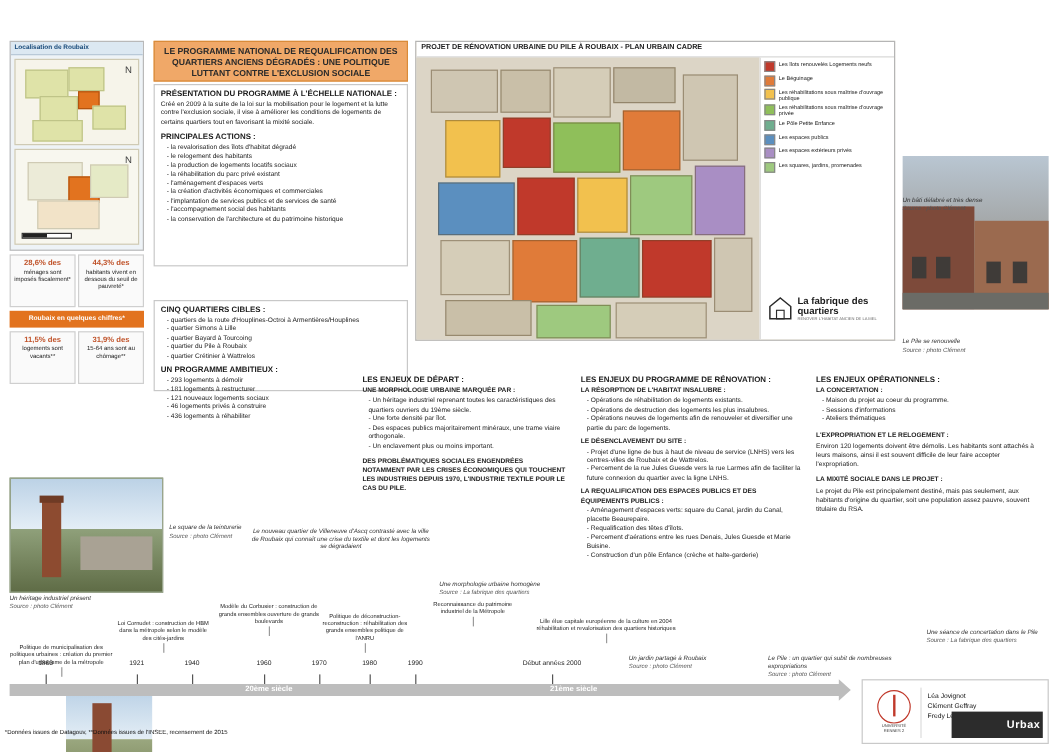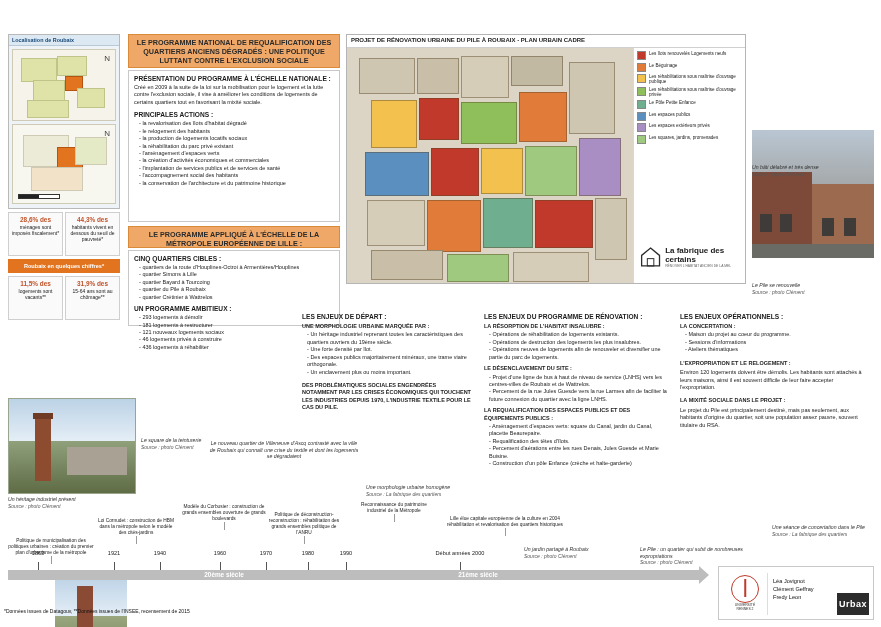"LE PROGRAMME APPLIQUÉ À L'ÉCHELLE" div.box { html: <div>LE PROGRAMME APPLIQUÉ À L'ÉCHELLE DE LA MÉTROPOLE EUROPÉENNE DE LILLE :</div> -> none }
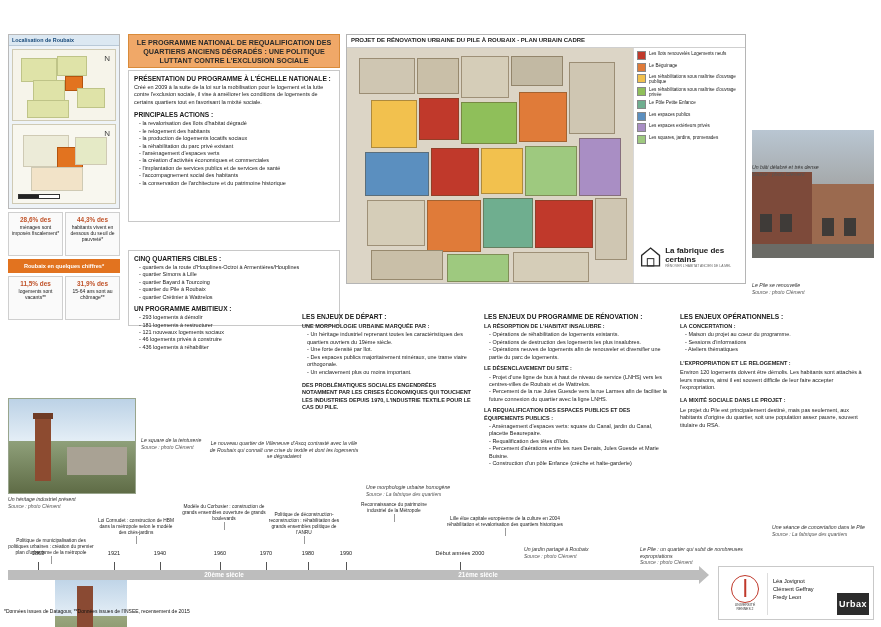"La fabrique des certains" div { text: certains -> quartiers }
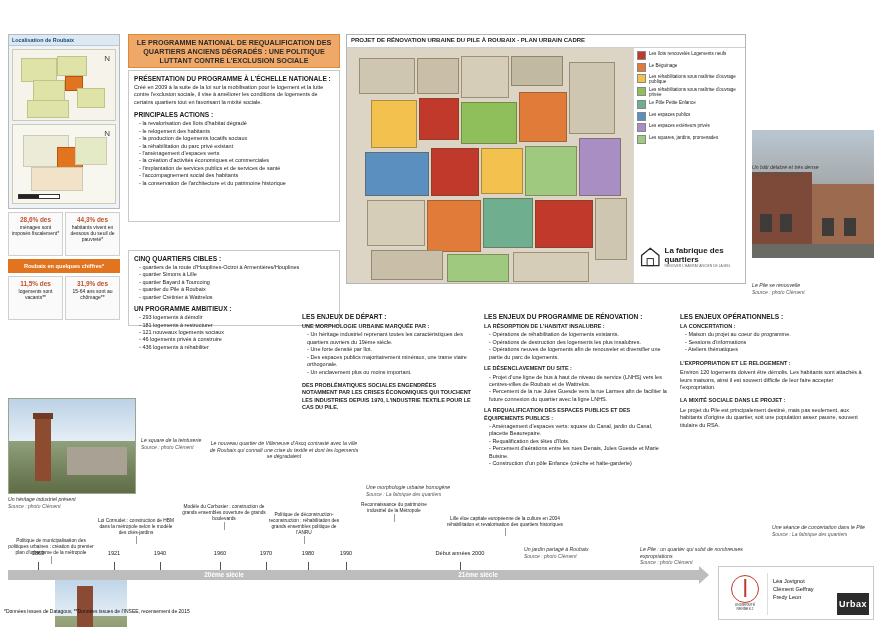"Urbax" .urbax { padding-left: none -> 44px }
